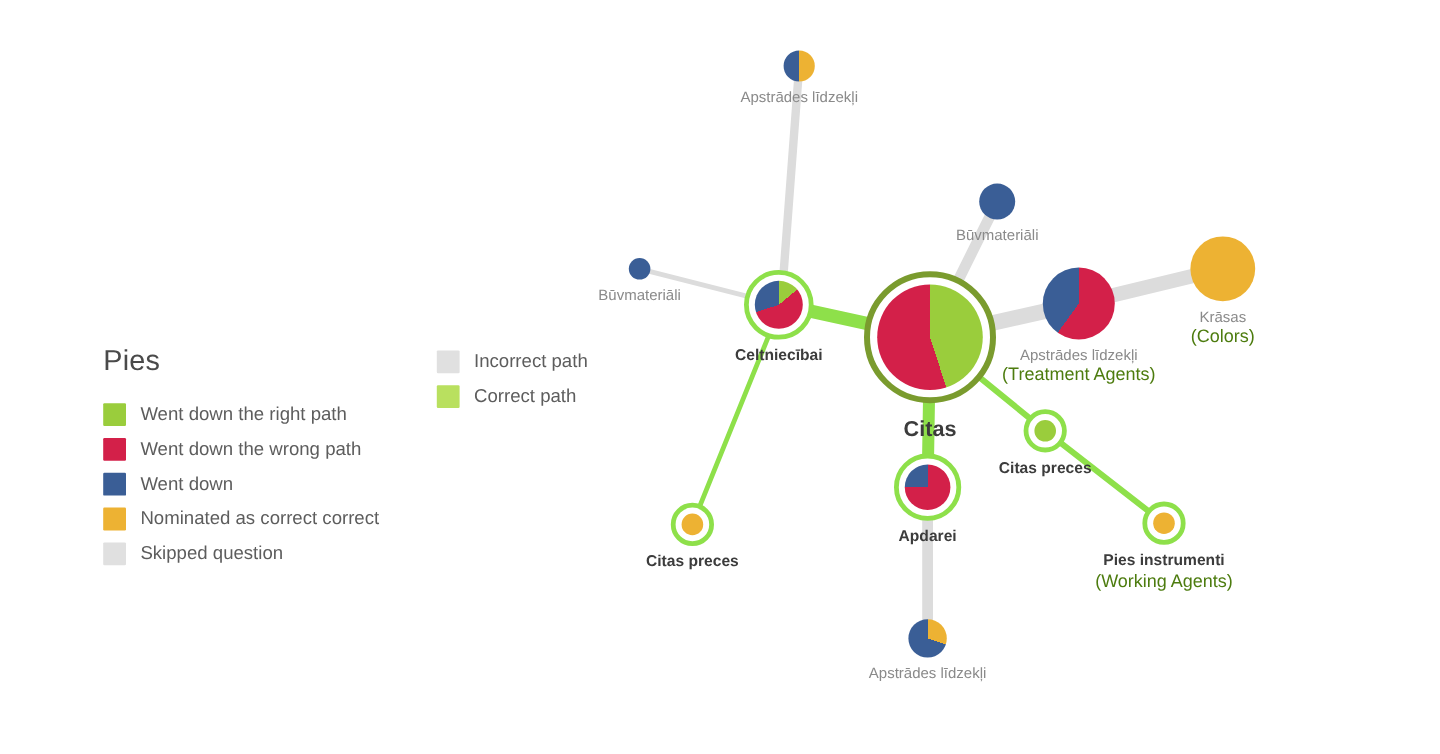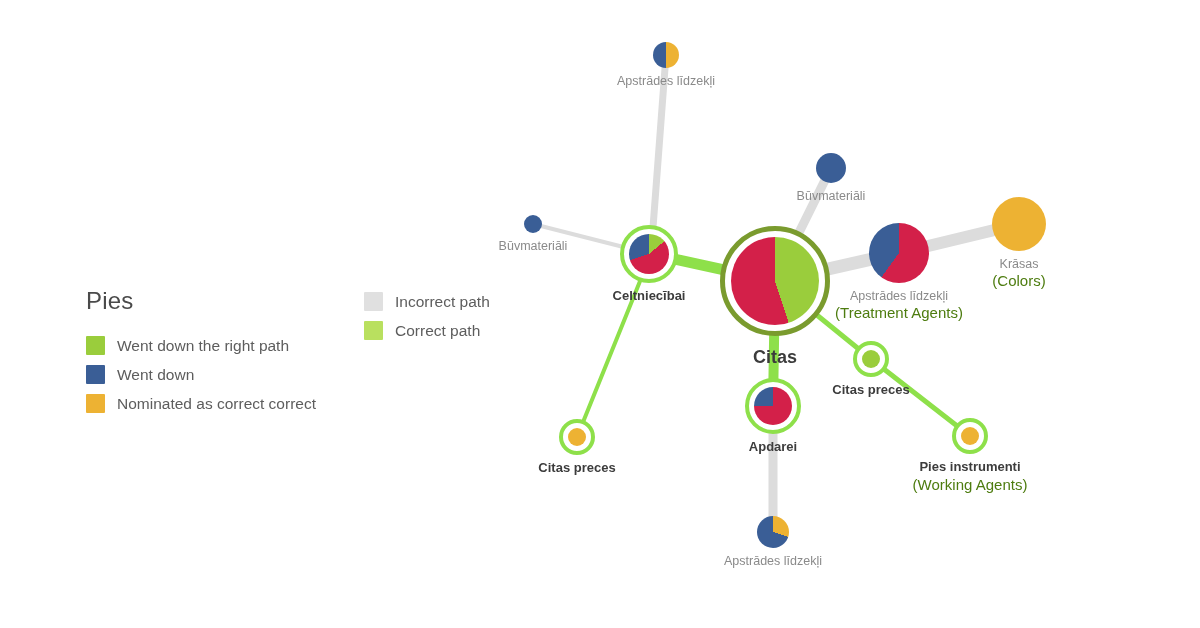"Went down the wrong path" div.legend-row { html: none -> <div> <span></span> <span>Went down the wrong path</span> </div> }
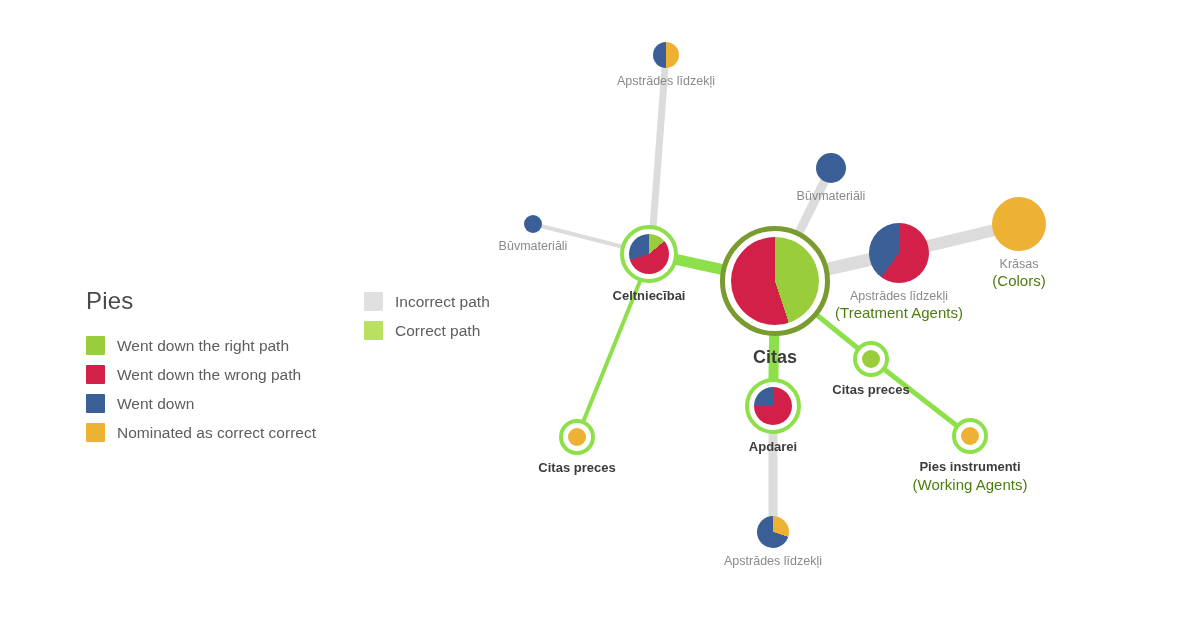"Skipped question" div.legend-row { html: none -> <div> <span></span> <span>Skipped question</span> </div> }
